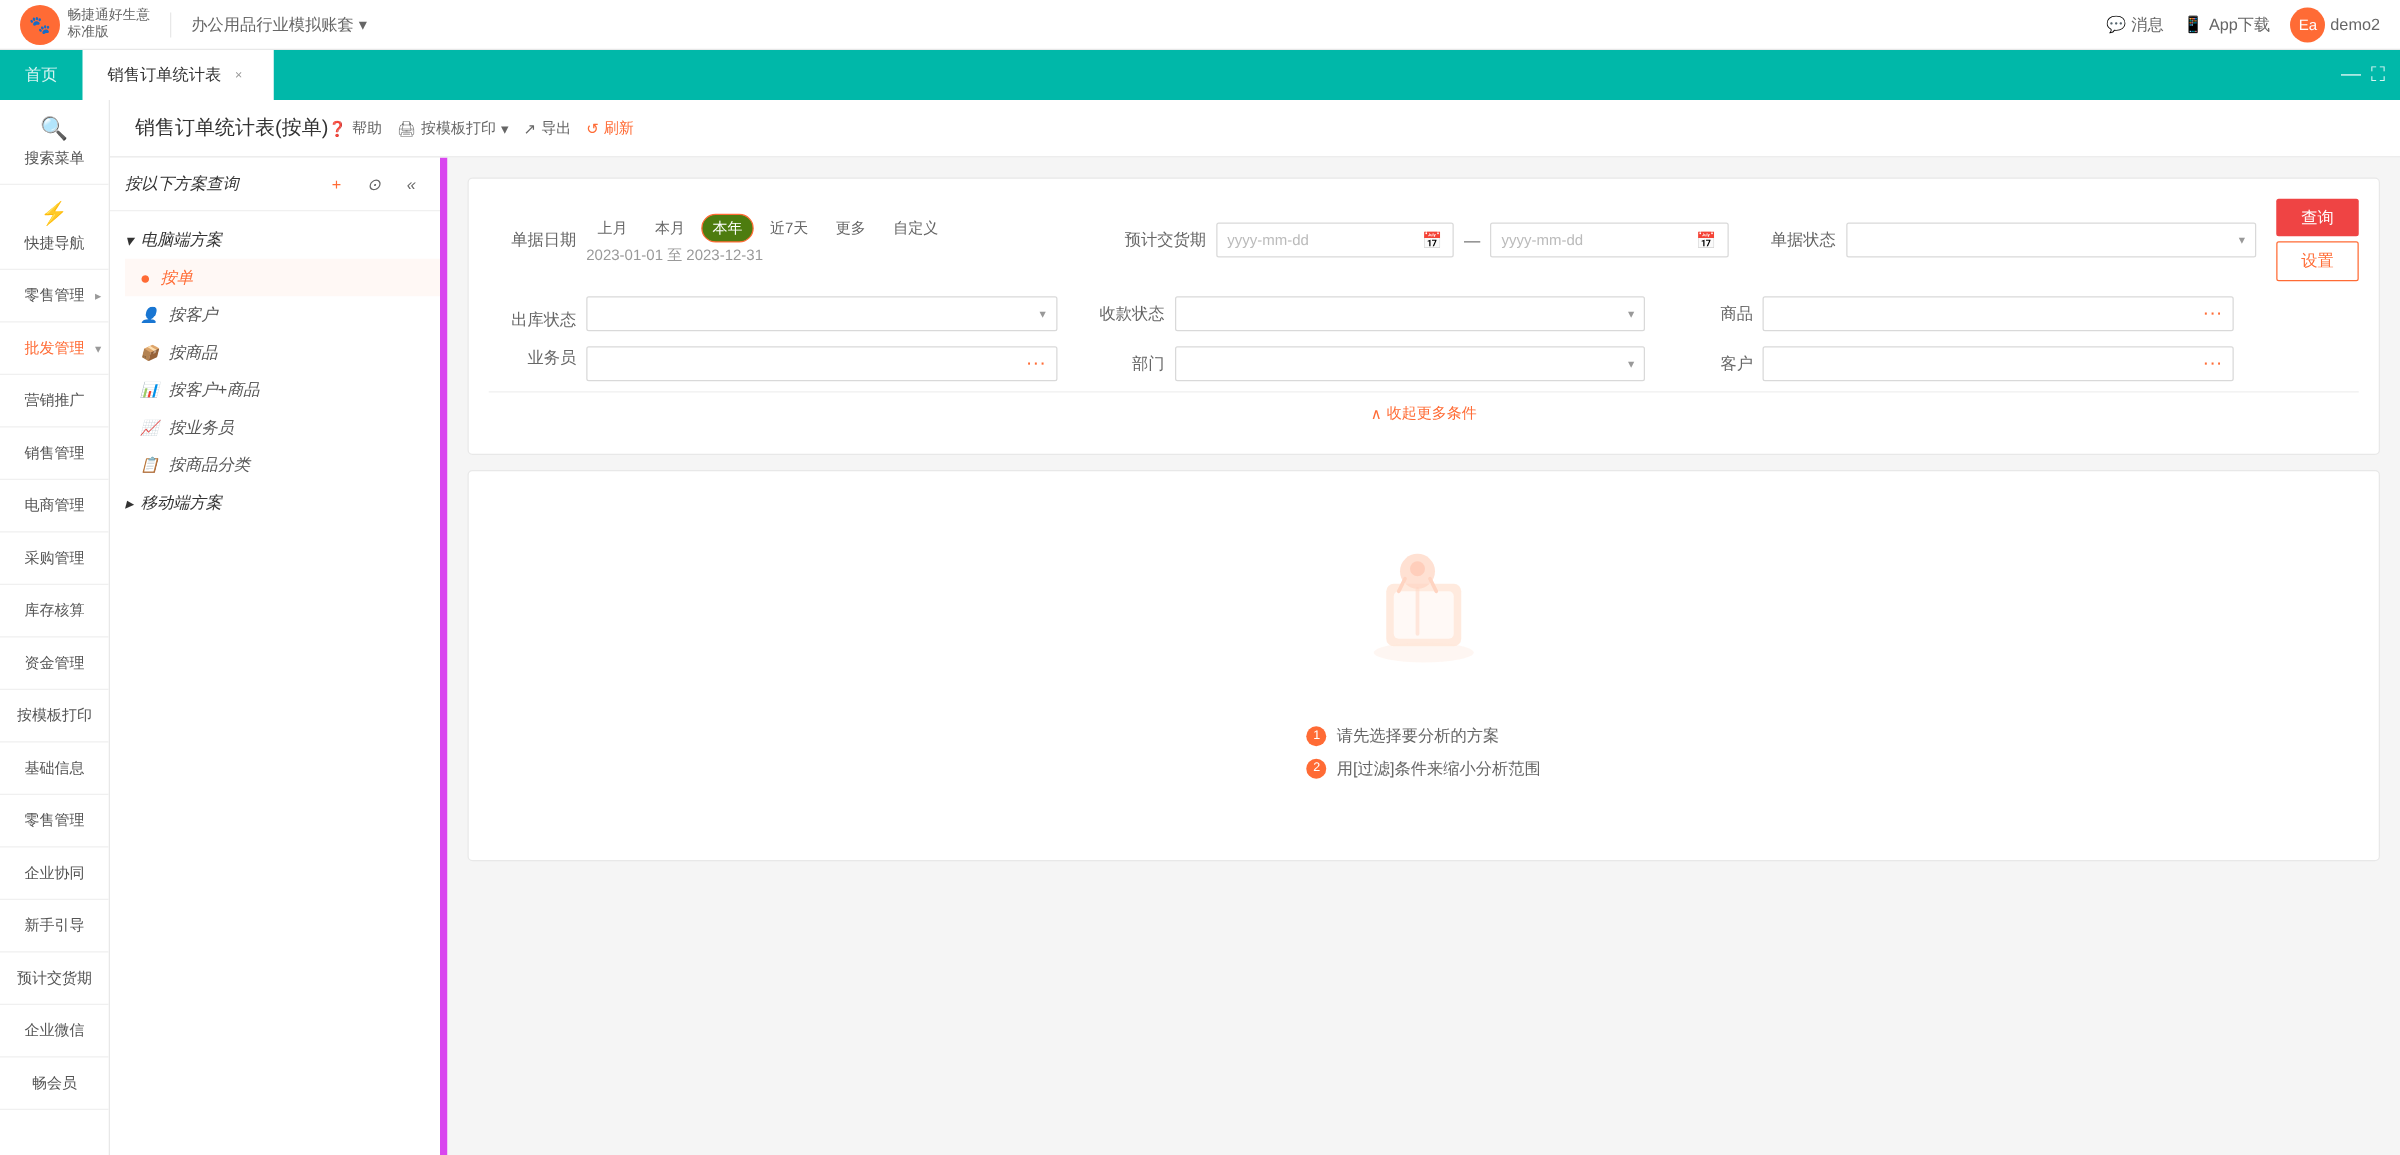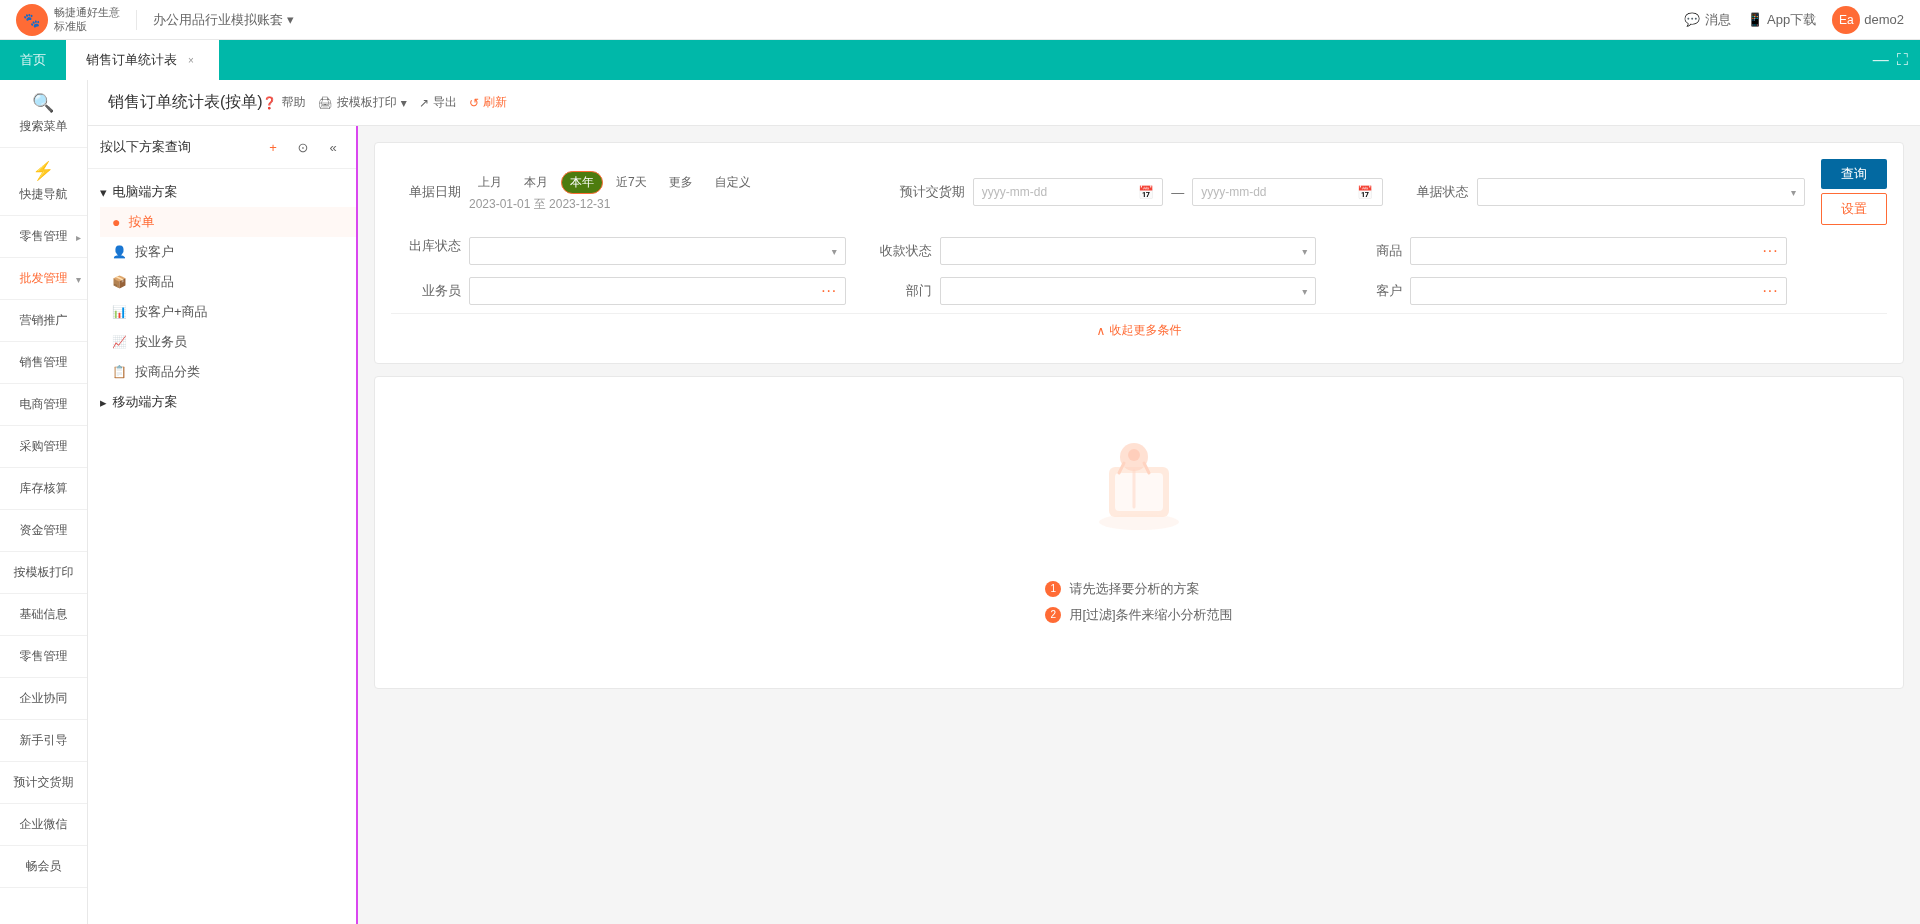"按以下方案查询" .left-panel { border-right: 2px solid #d946ef -> 6px solid #d946ef; font-style: none -> italic }
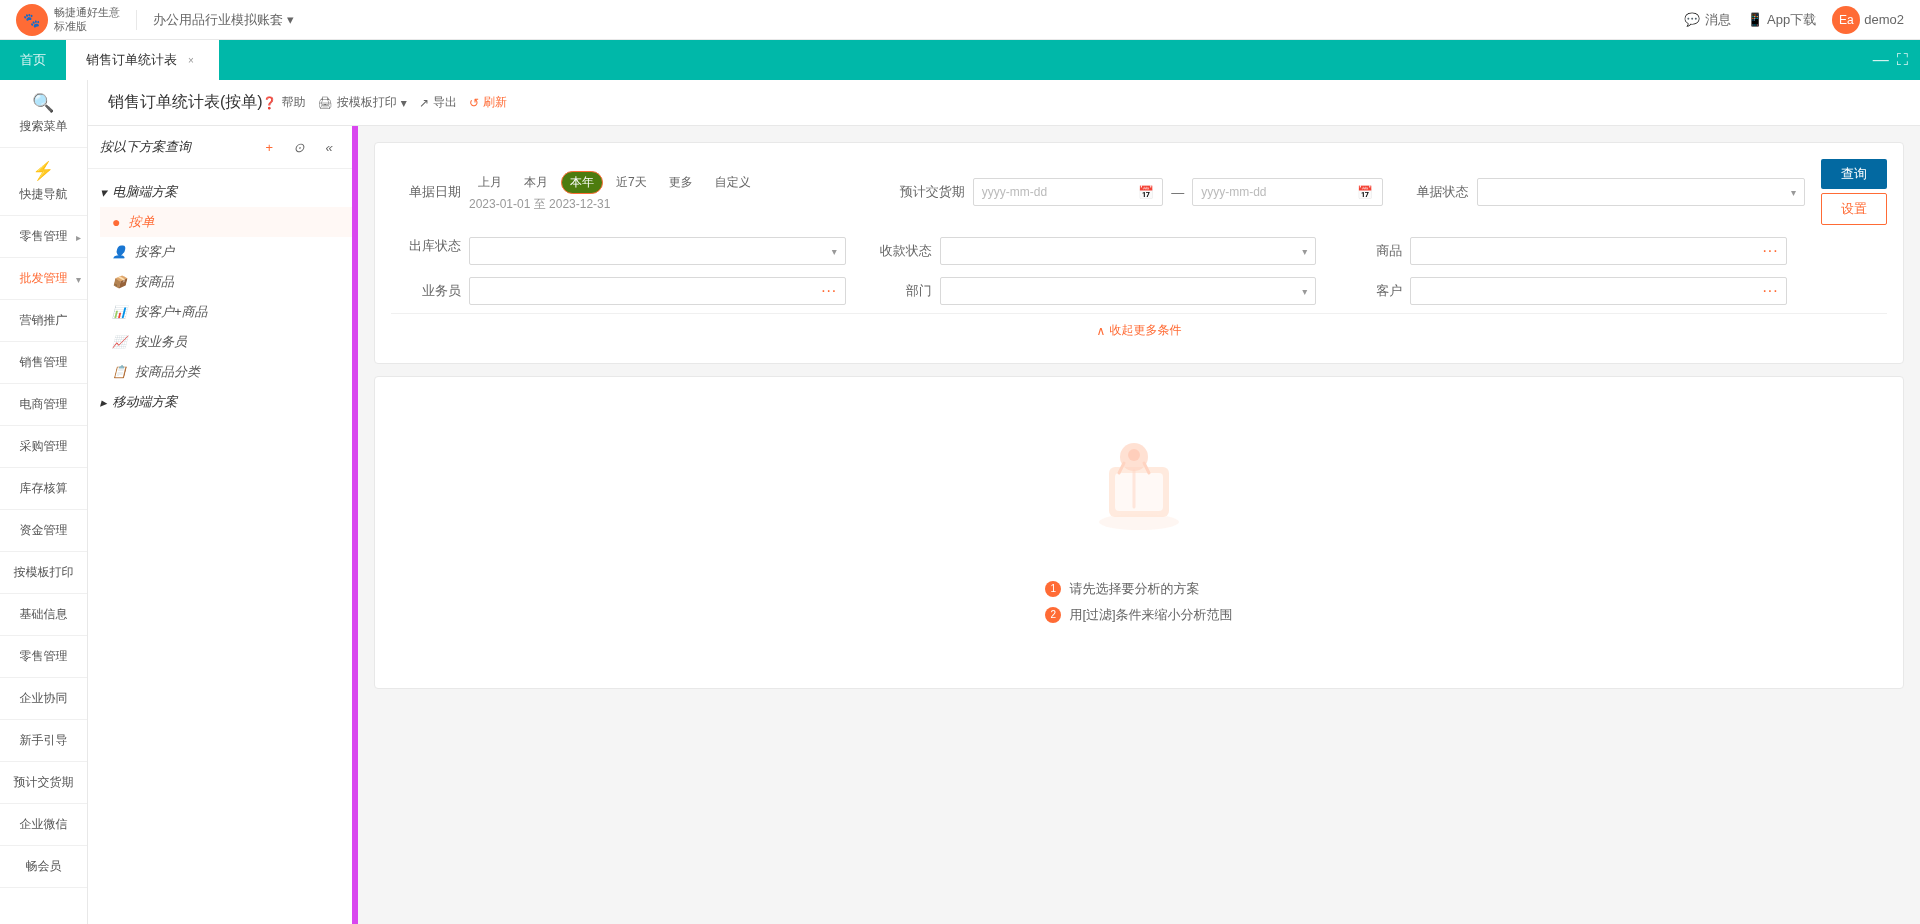"查询" .search-btn { background: #0369a1 -> #ef4444 }
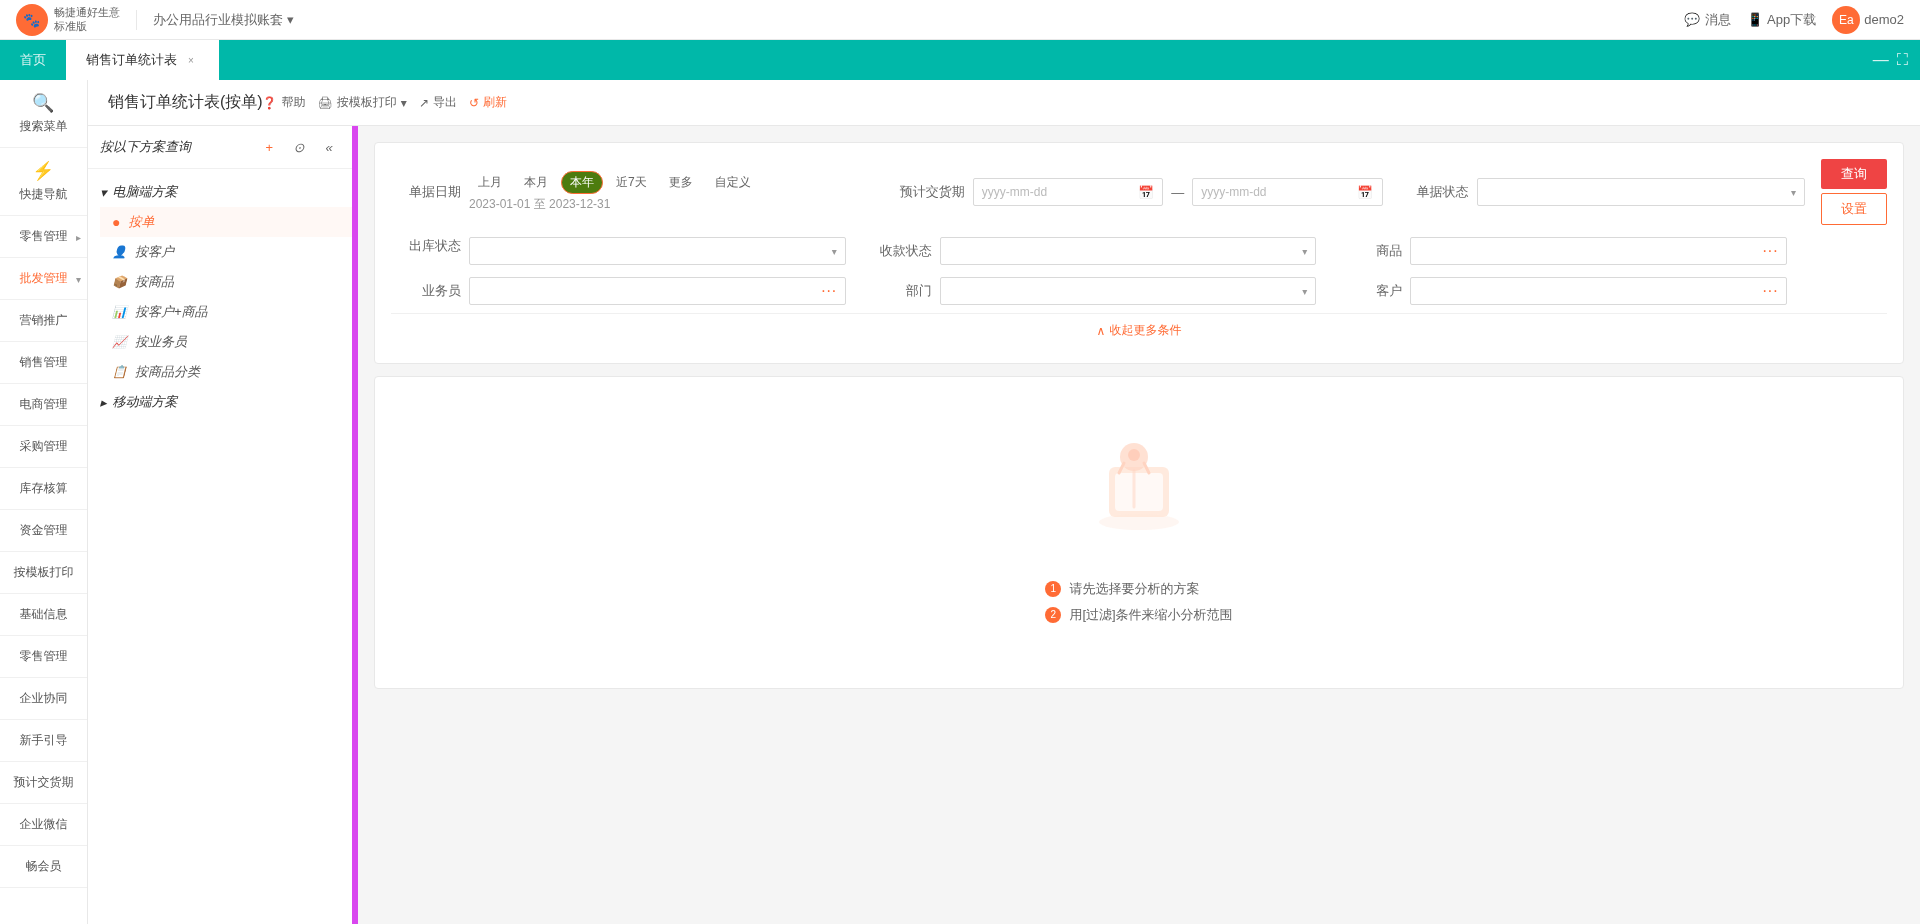"出库状态" div { align-items: flex-start -> flex-end }
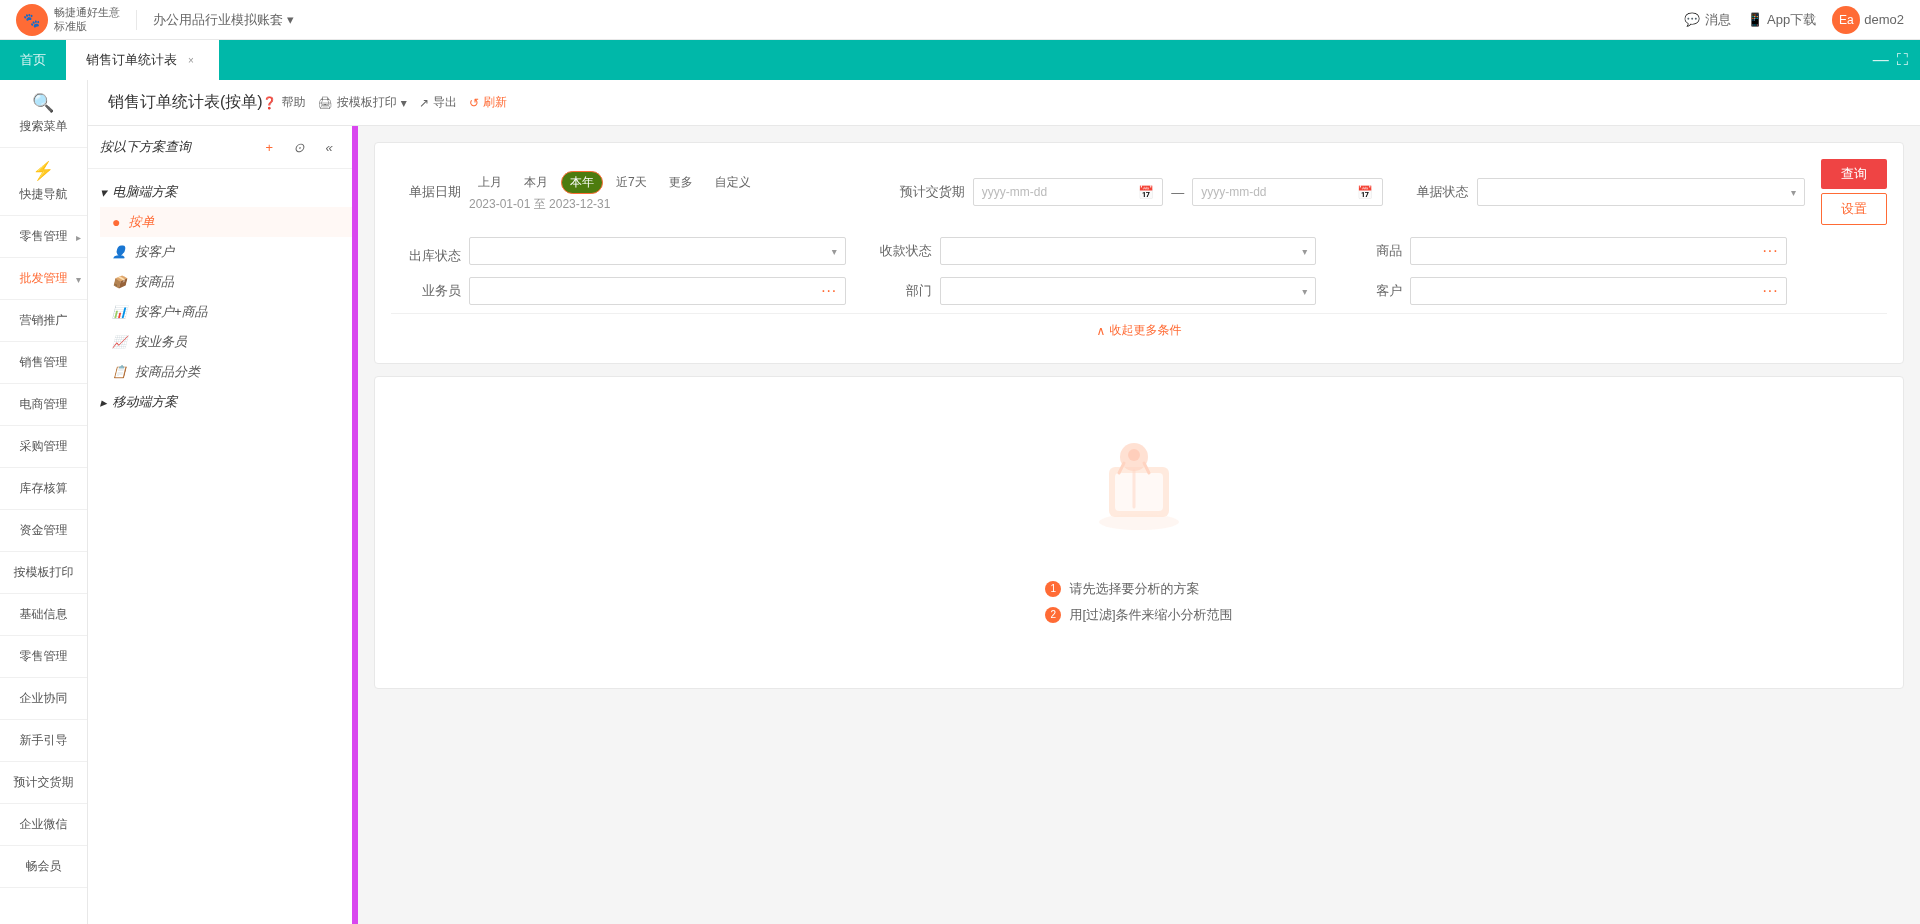"业务员" div { align-items: center -> flex-start }
